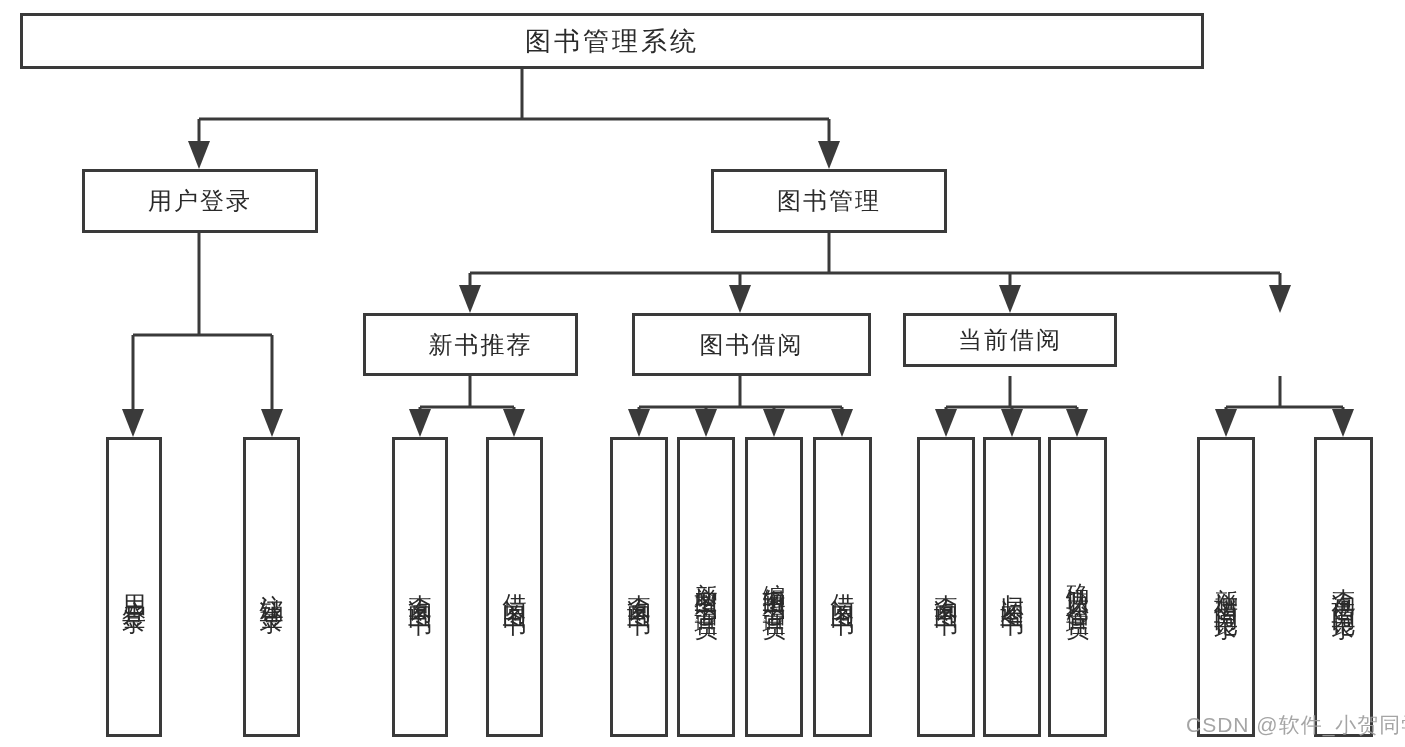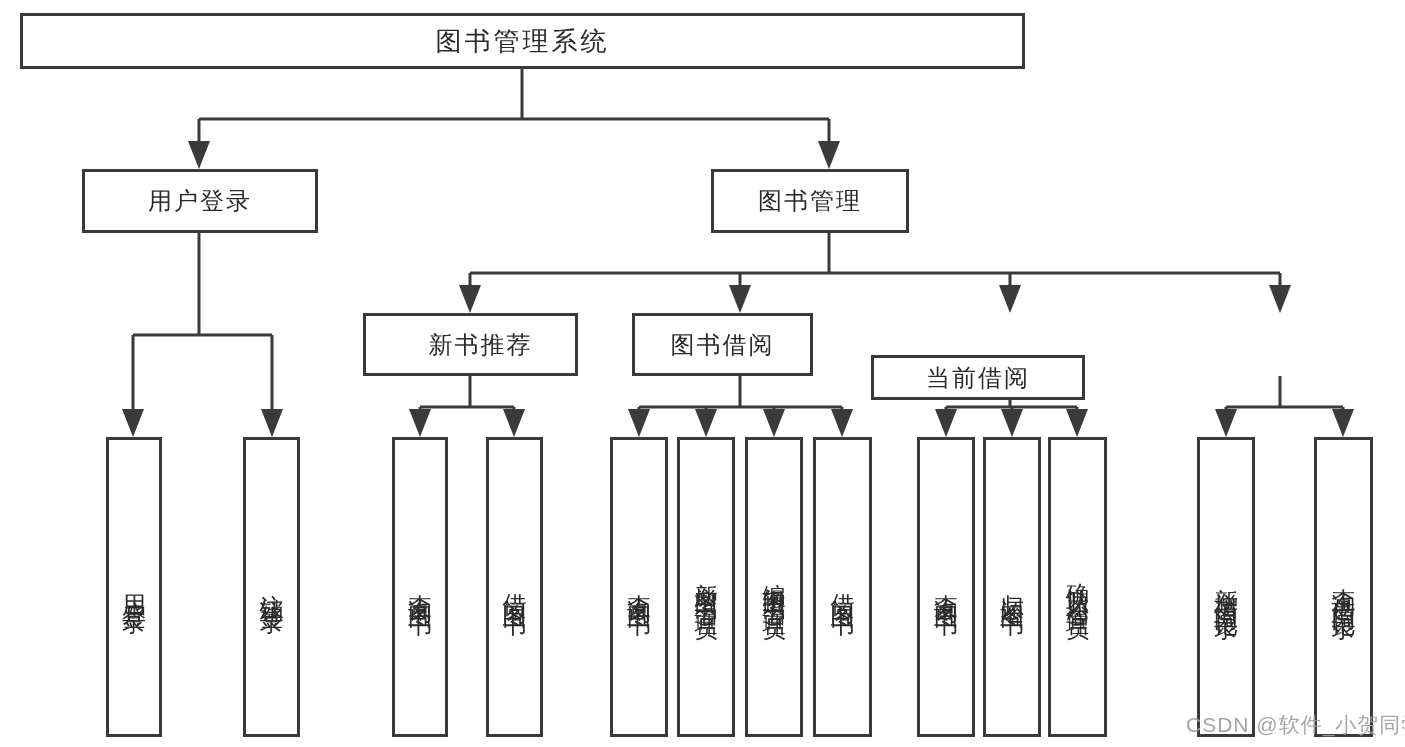"图书管理系统" .root-node { width: 1005px -> 1184px }
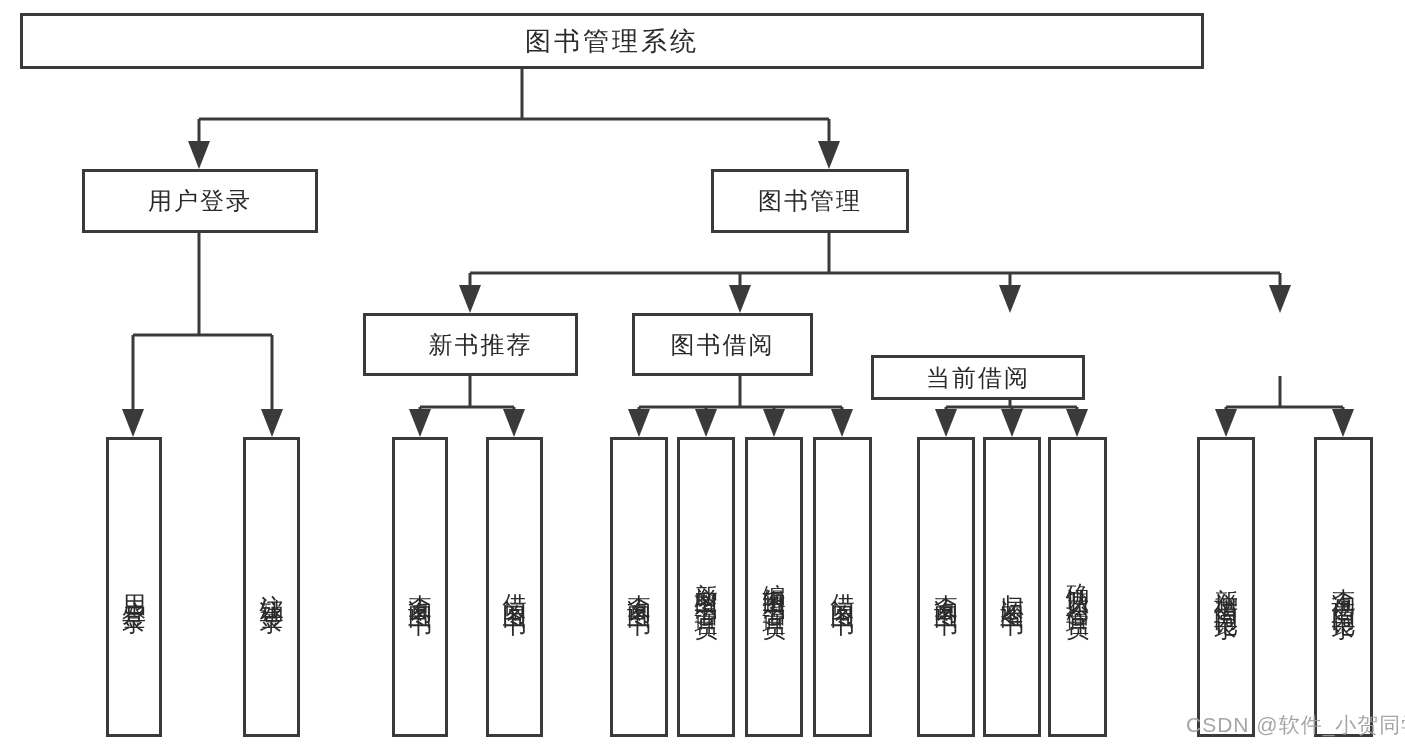"图书管理" .n-book-mgmt { width: 198px -> 236px }
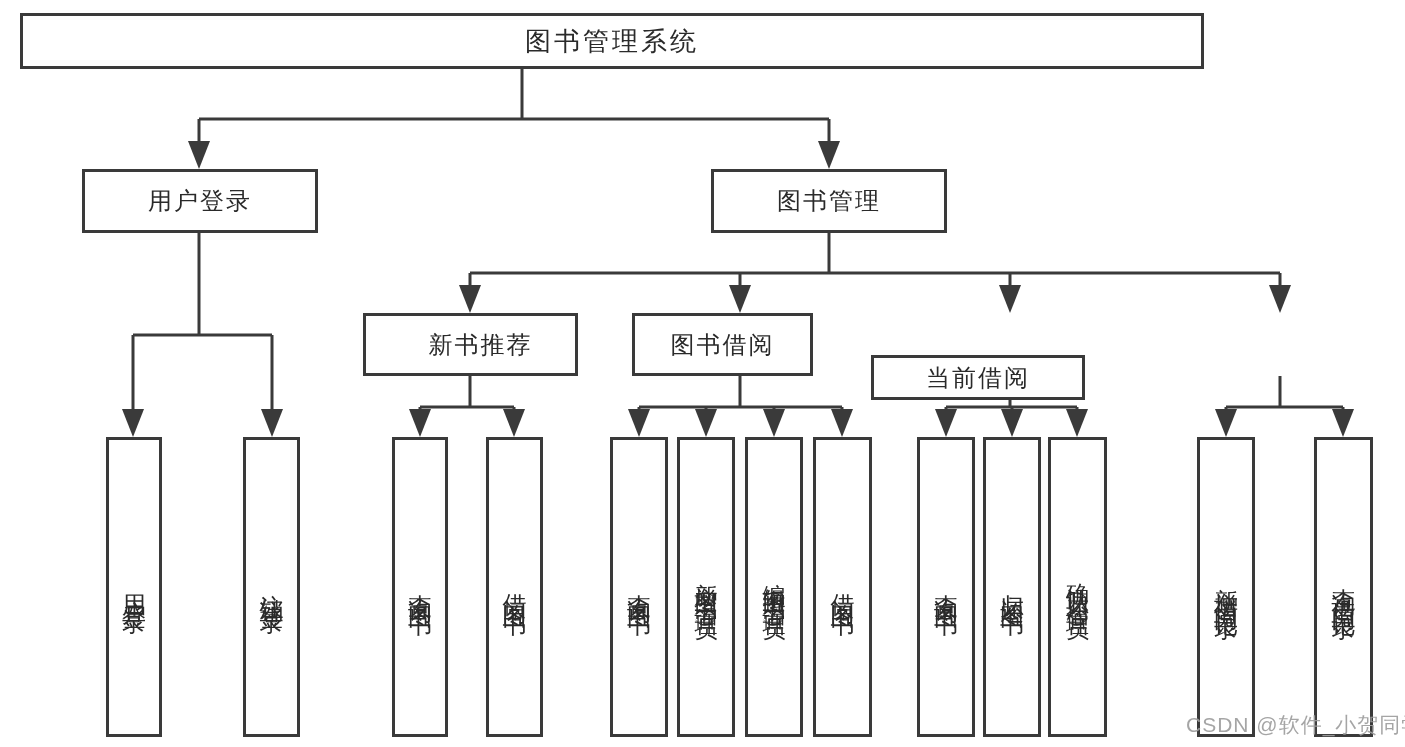"图书借阅" .n-book-borrow { width: 181px -> 239px }
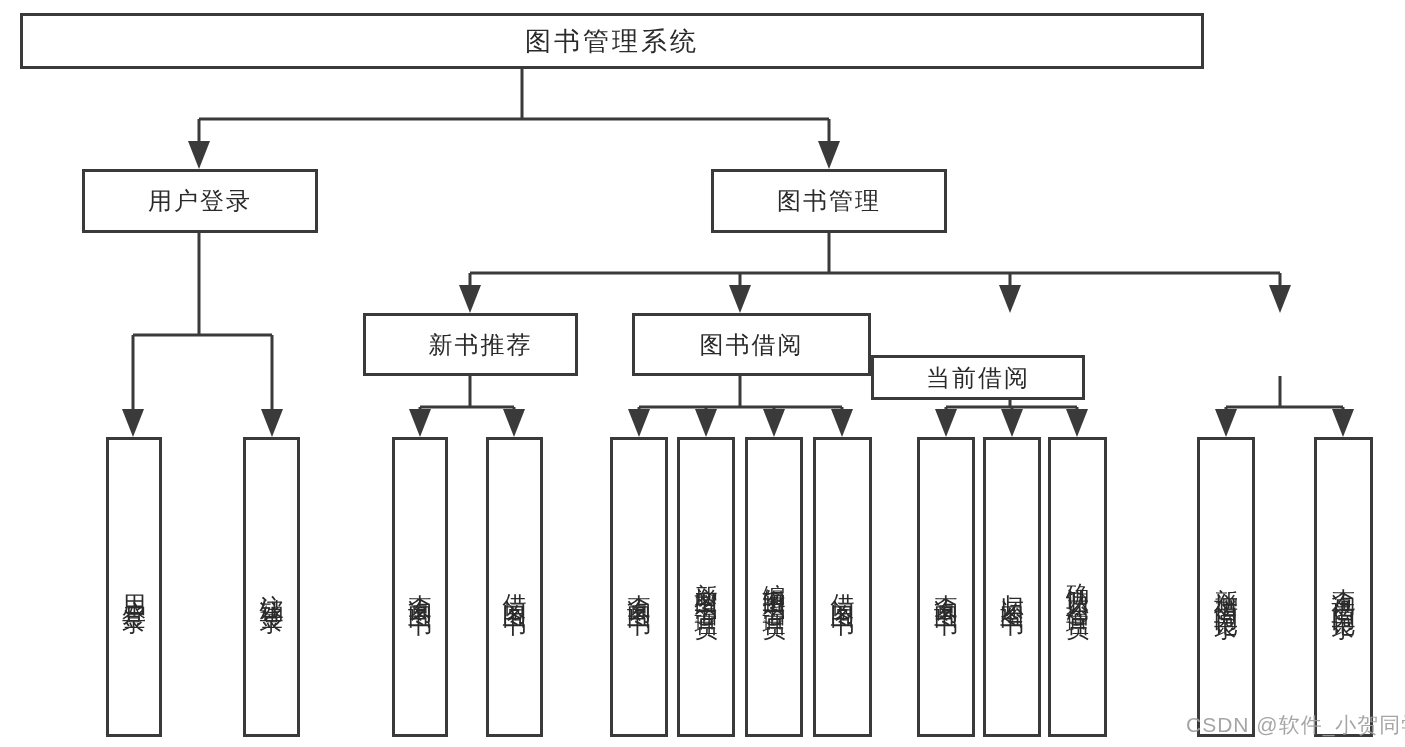"当前借阅" .n-cur-borrow { height: 45px -> 54px; left: 871px -> 903px; margin-top: 42px -> none }
